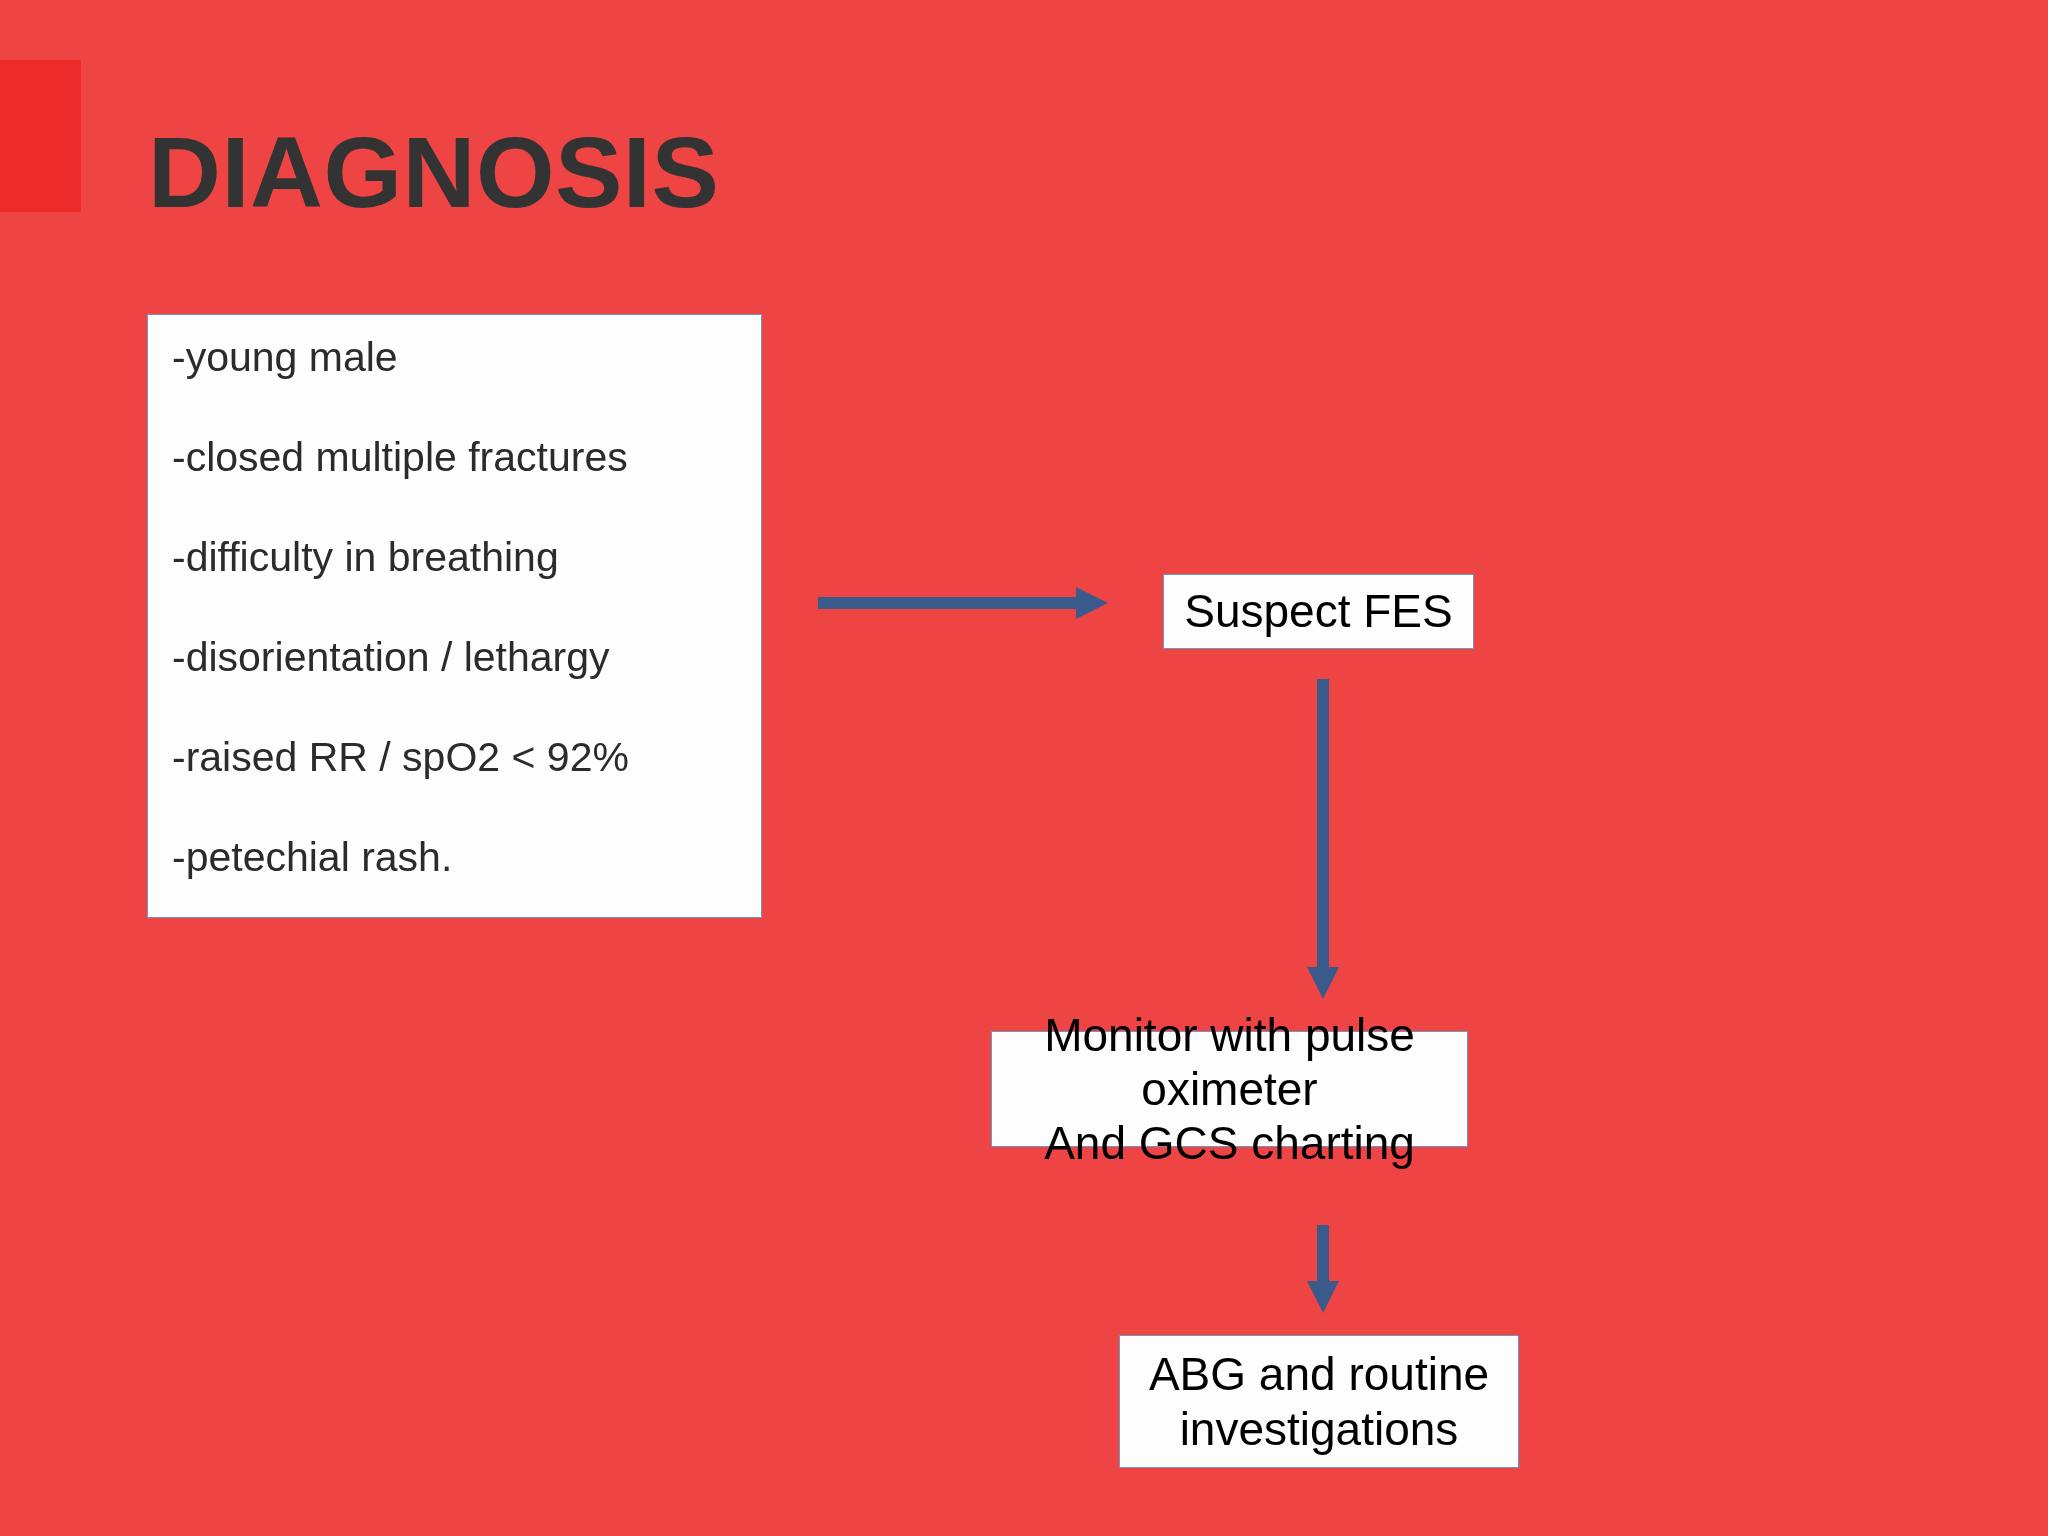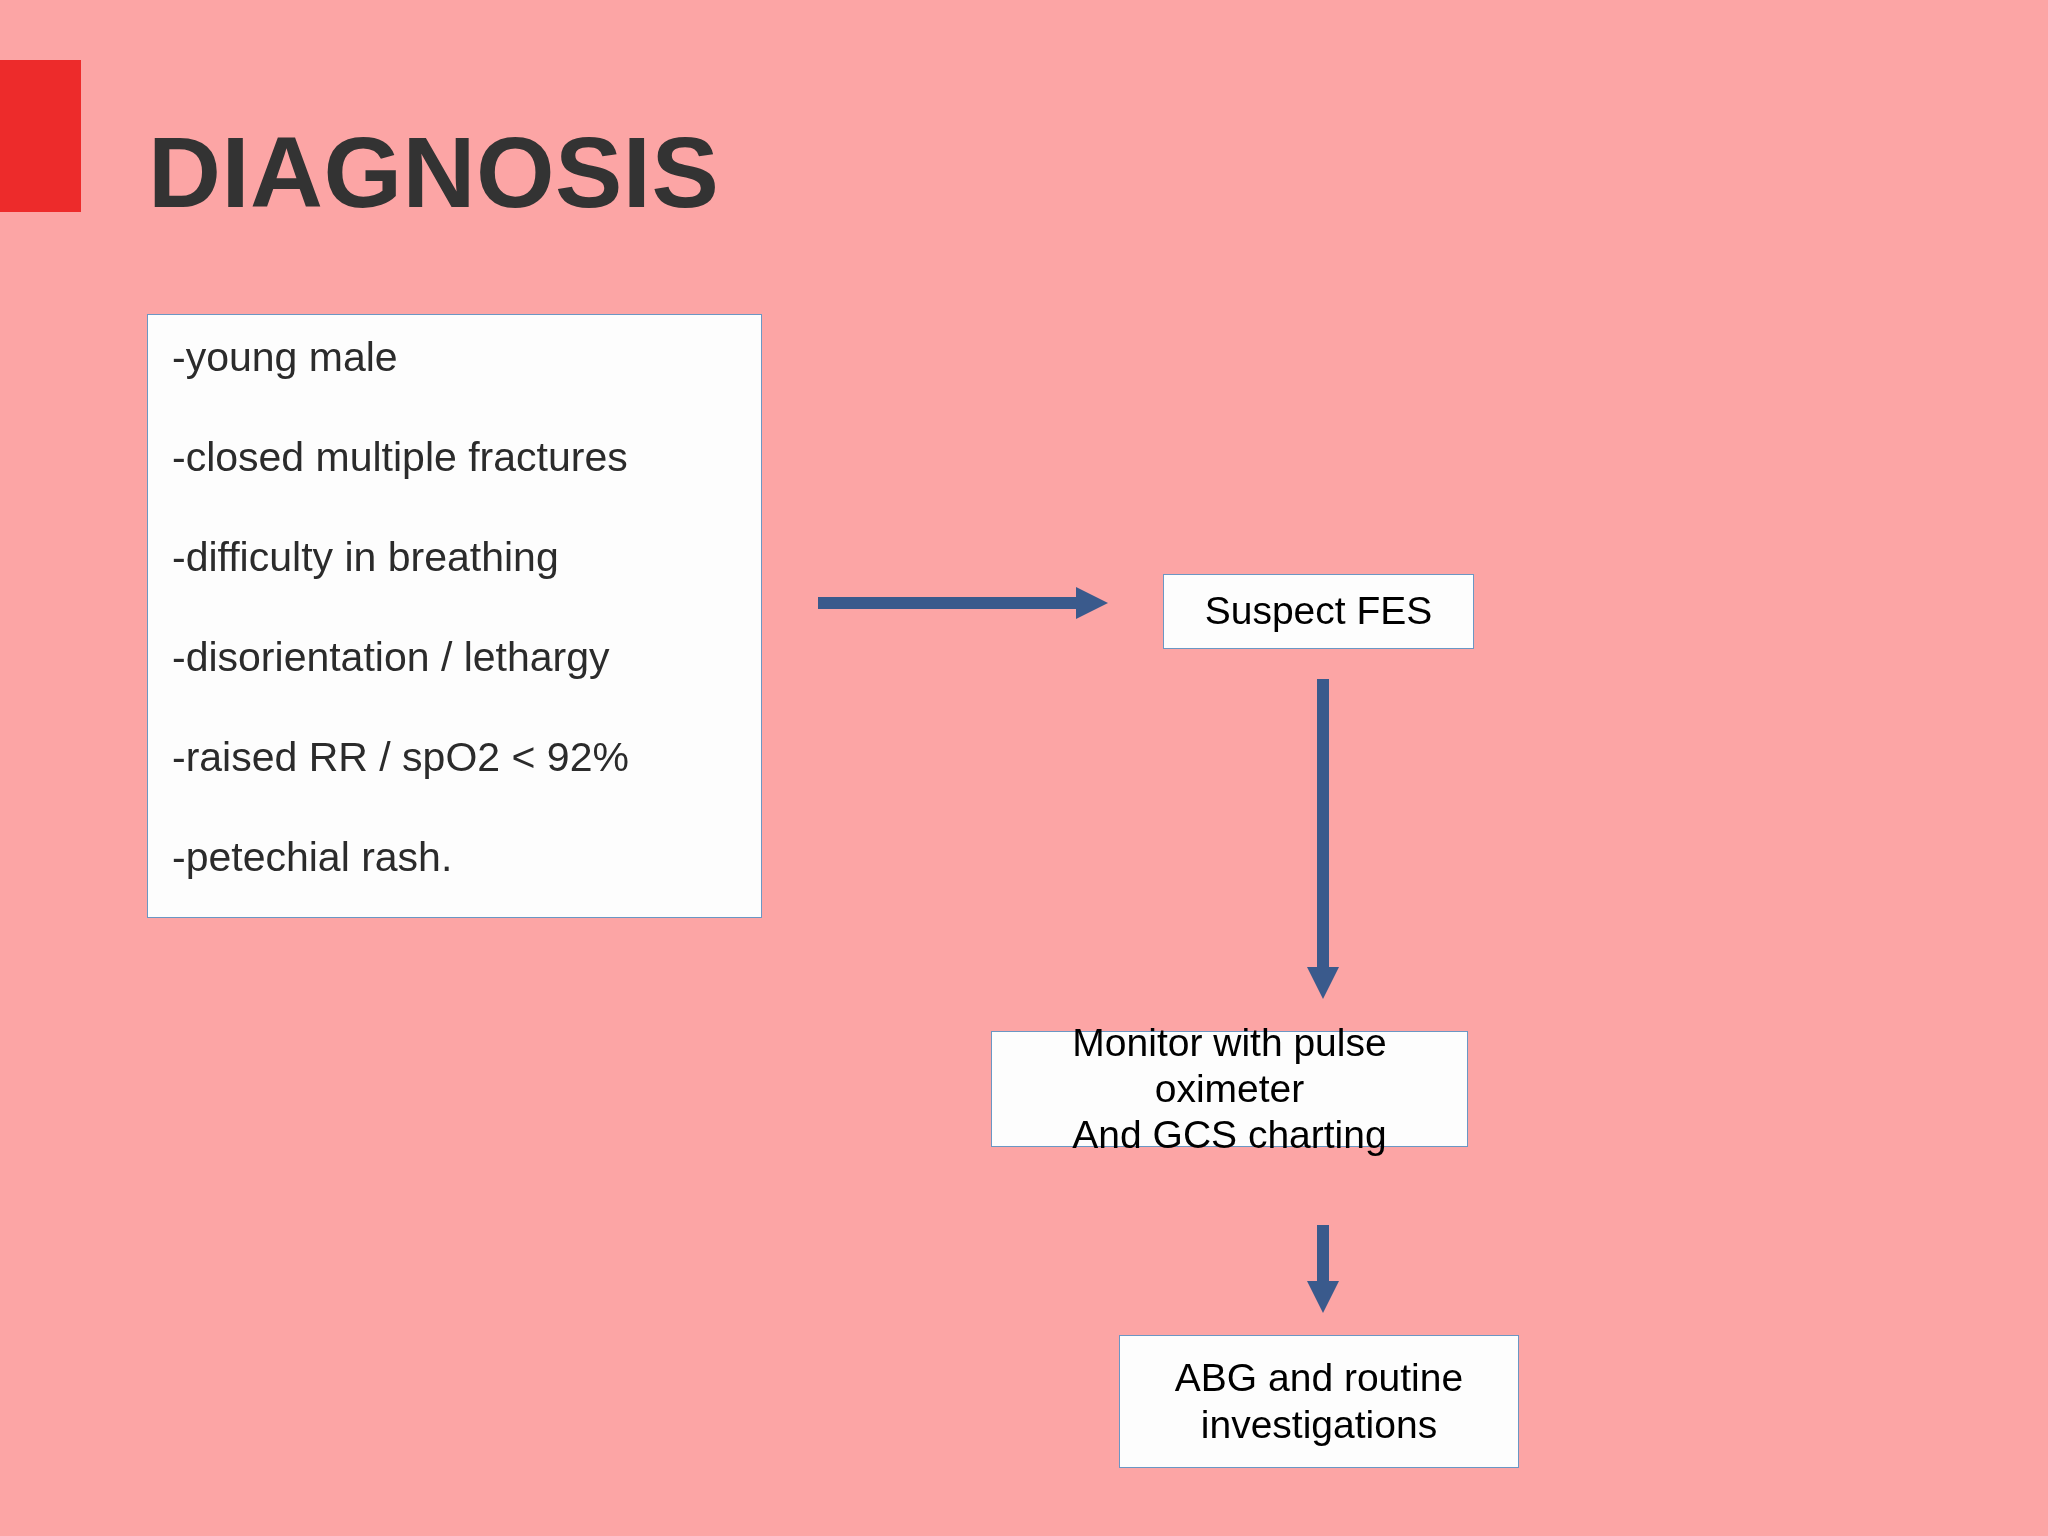"DIAGNOSIS" #slide { background: #fca5a5 -> #ef4444 }
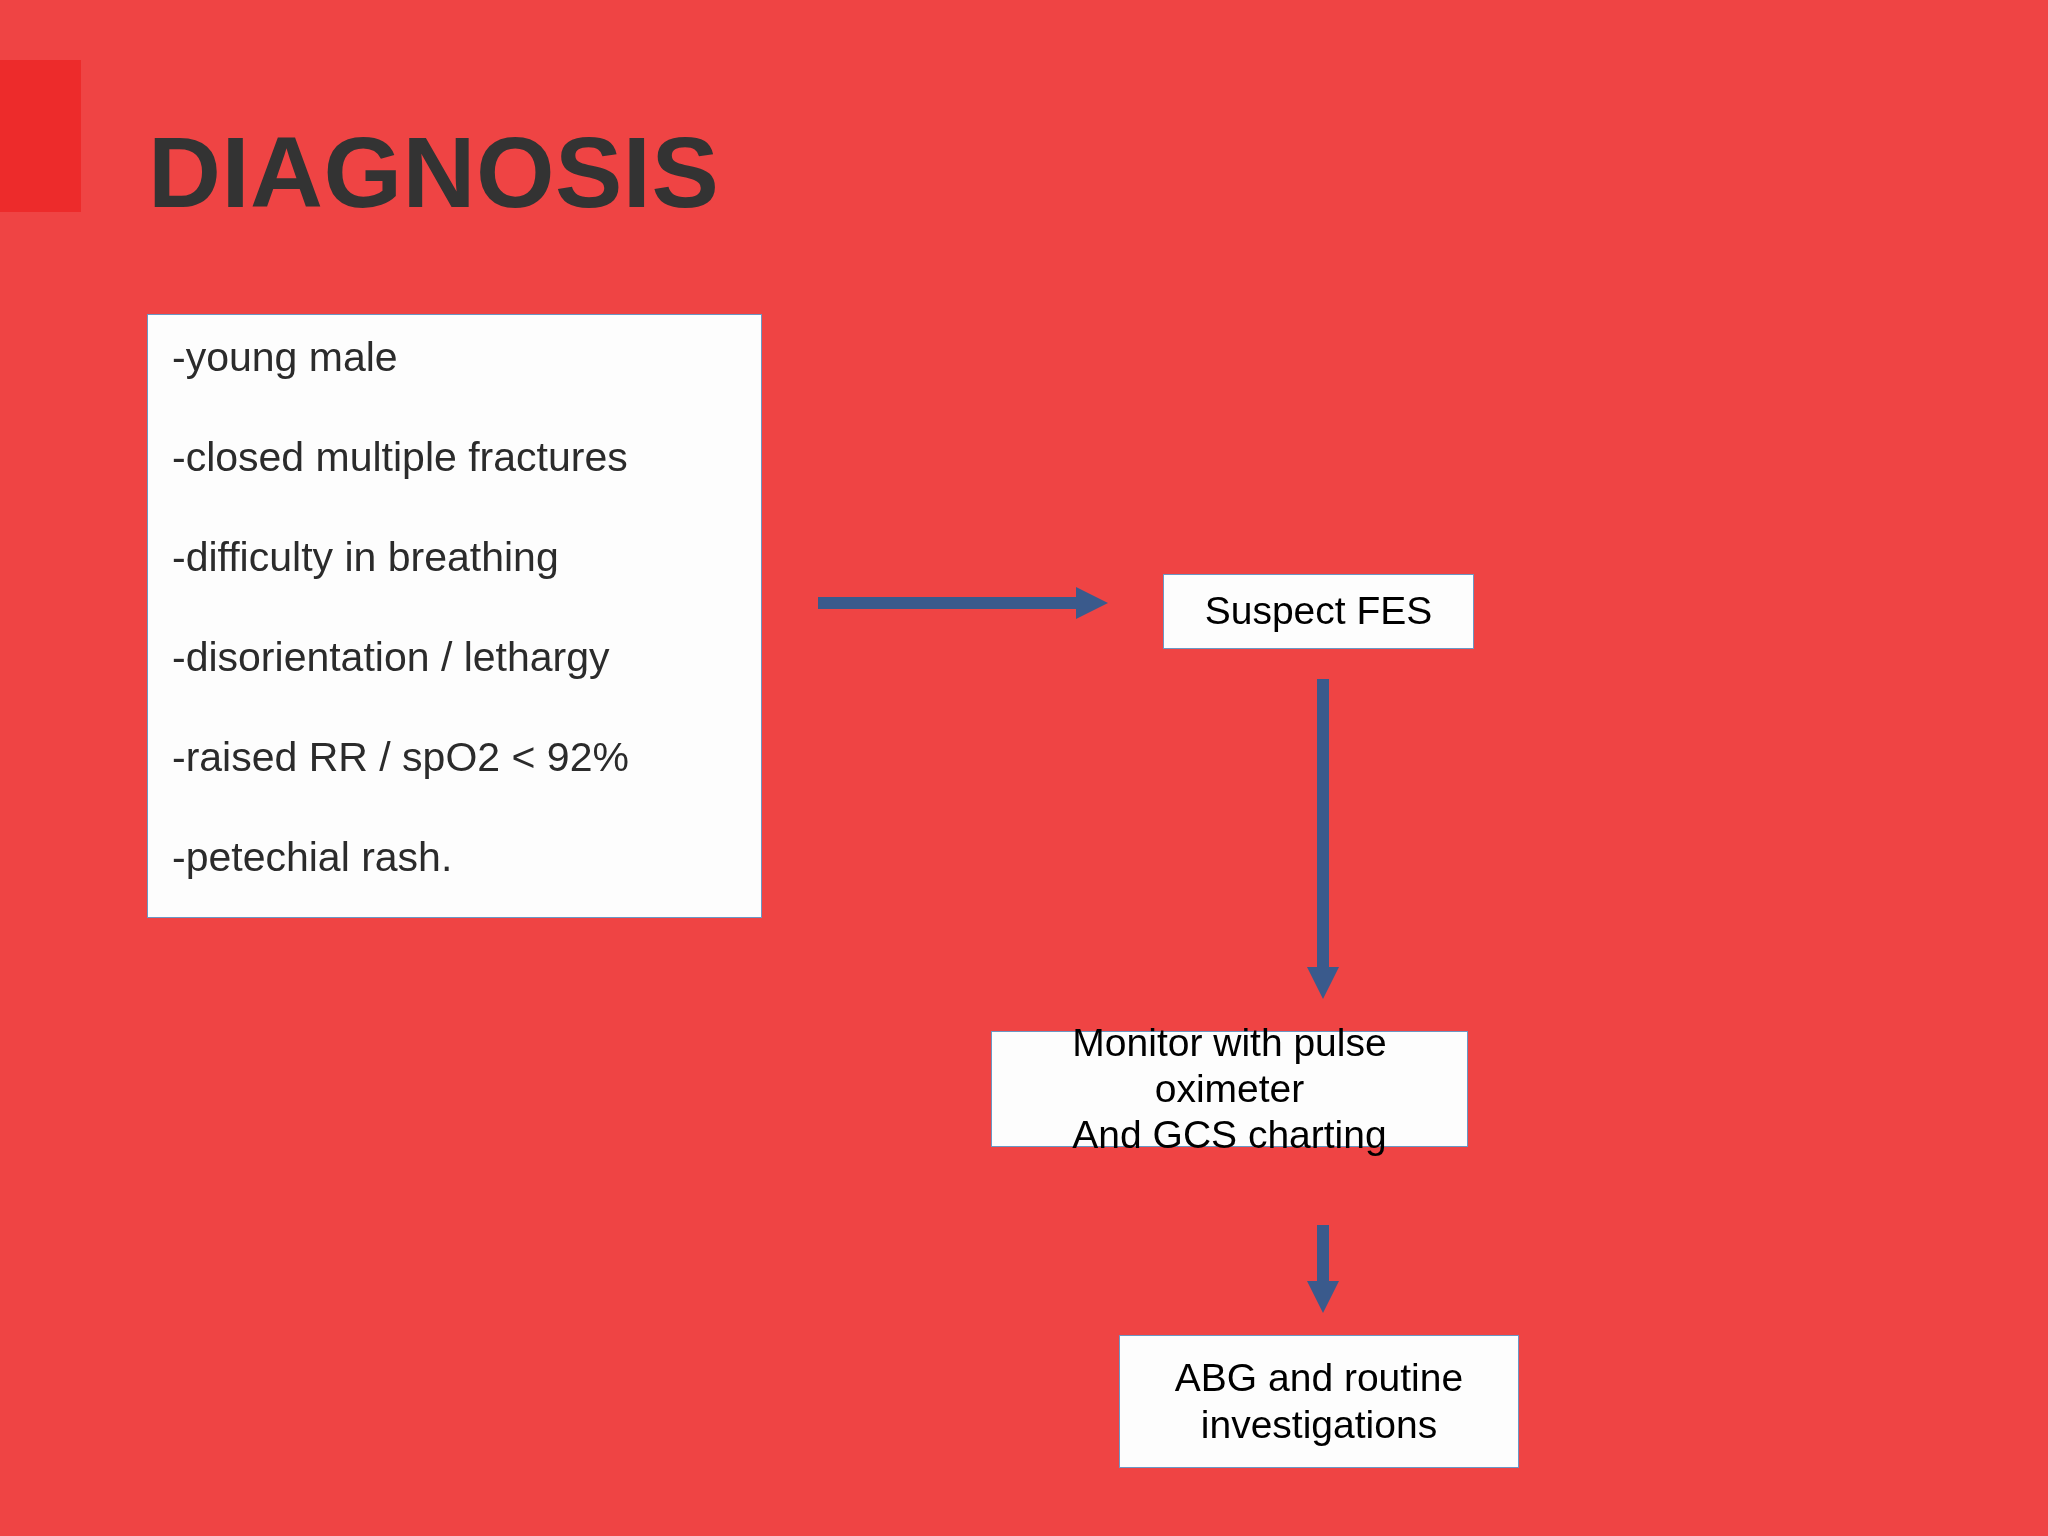"Suspect FES" .flow-box { font-size: 39px -> 46px }
